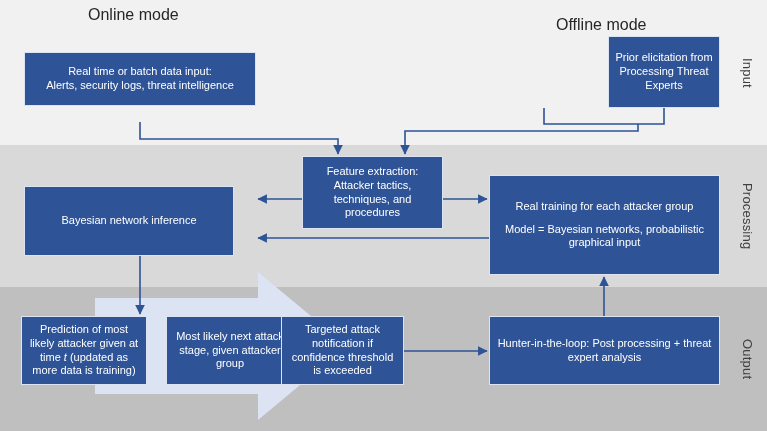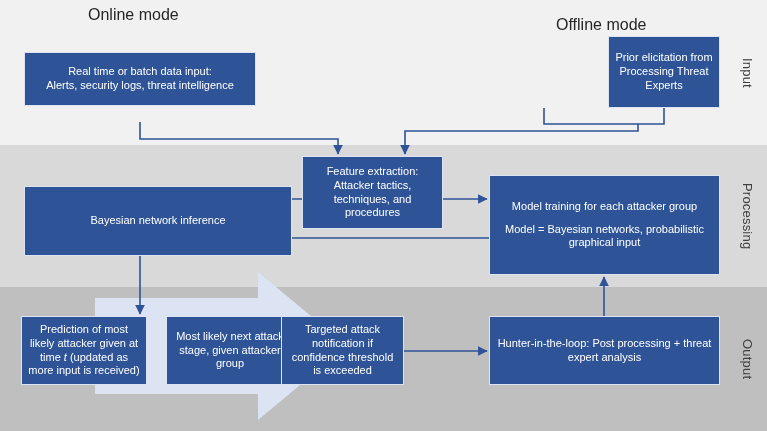"Model training for each attacker" span.box-inner { text: Model -> Real }
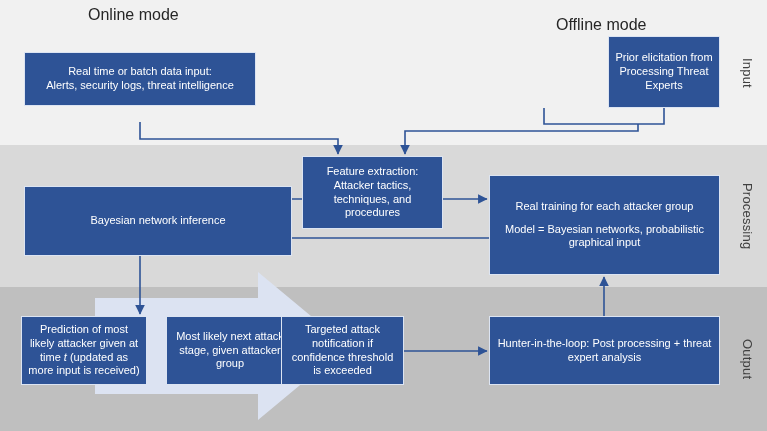"Bayesian network inference" div.box { width: 268px -> 210px }
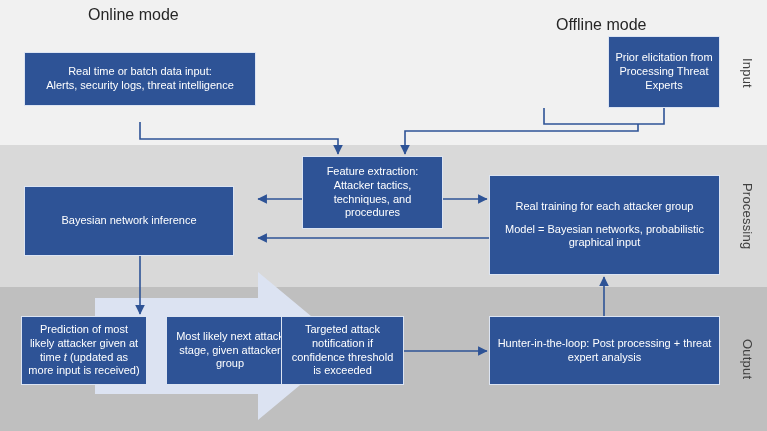"(updated as more input is" span { text: input is received -> data is training }
